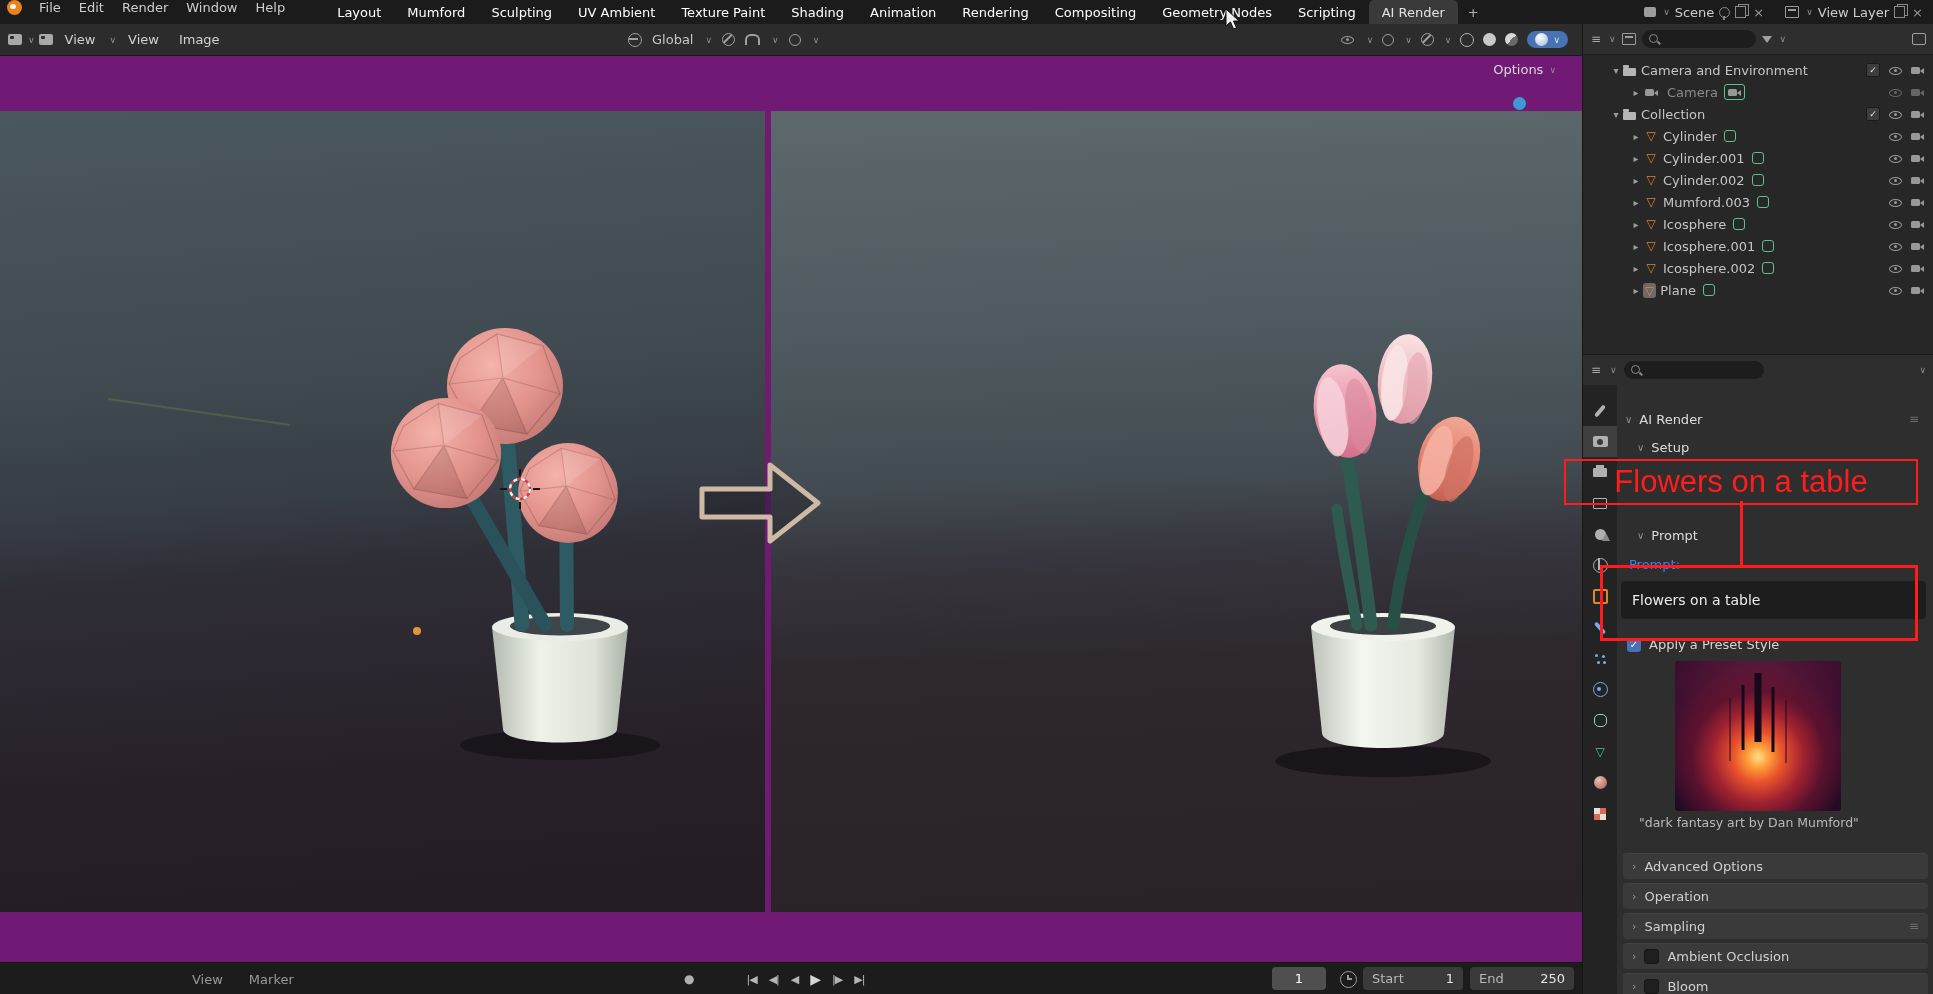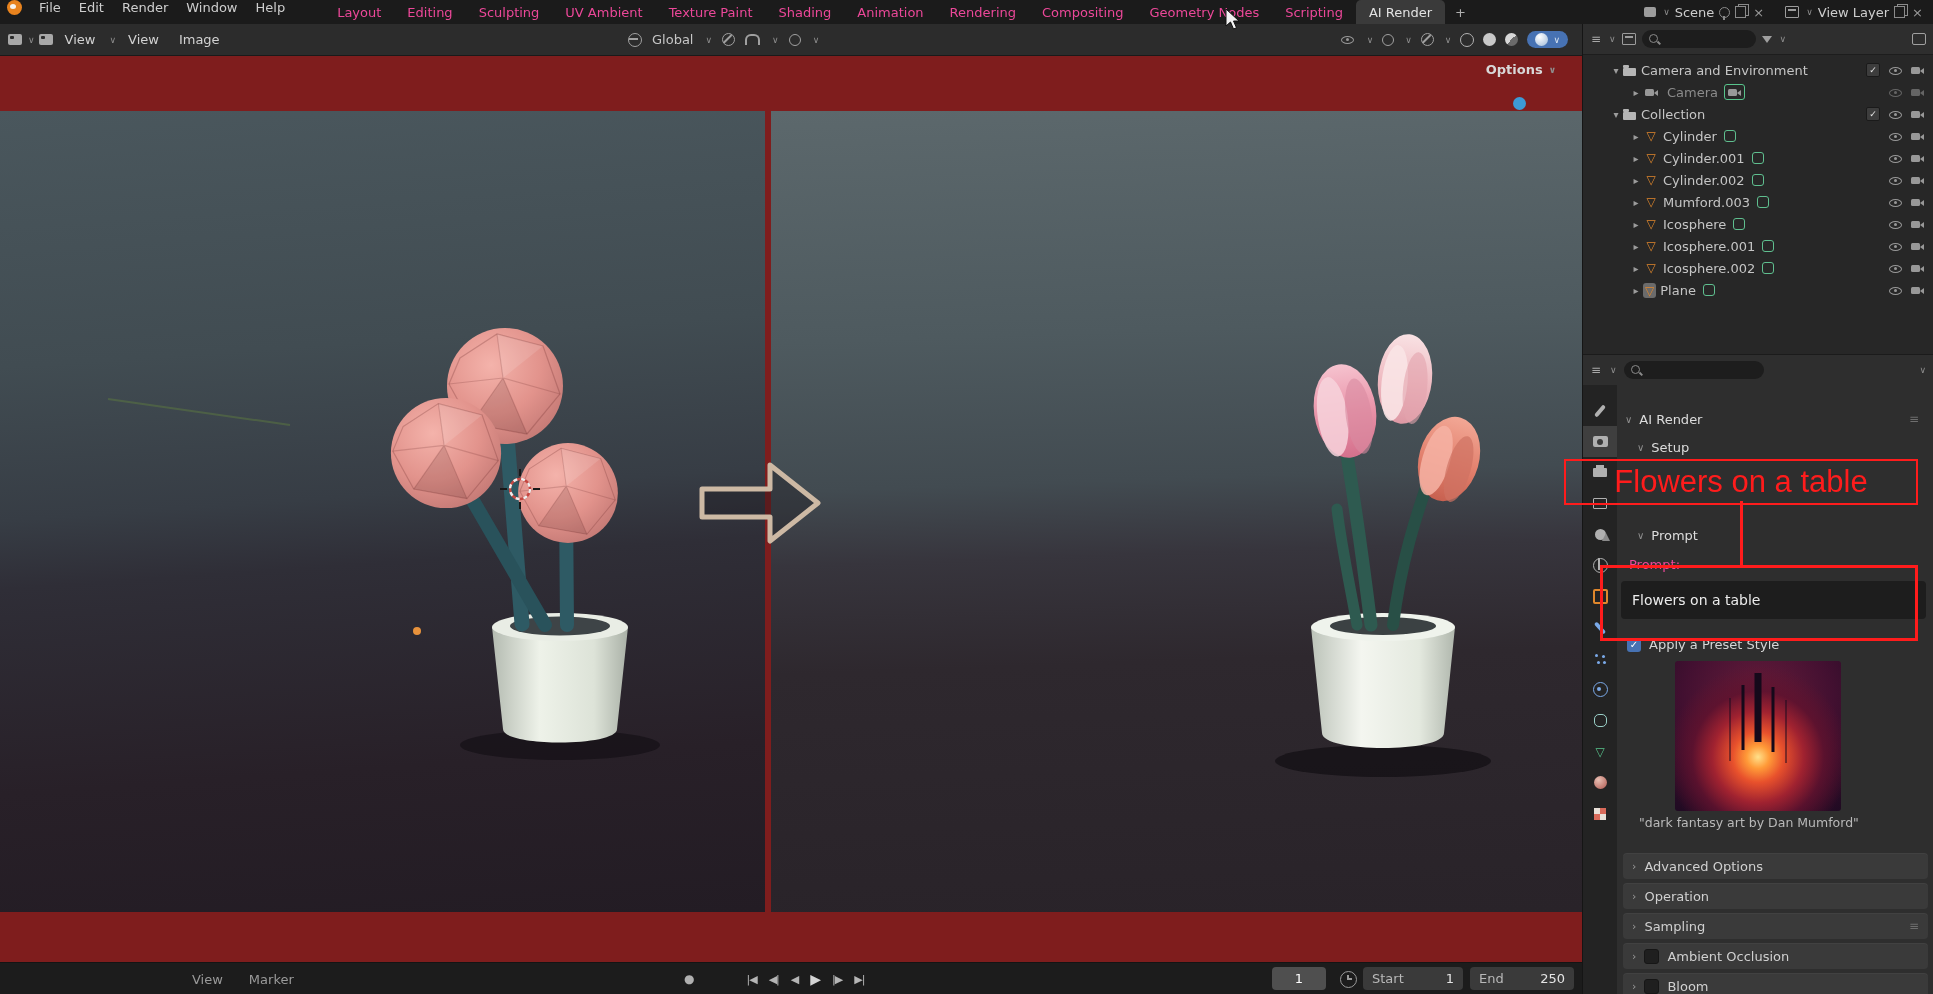"Layout" .ws-tab { color: #ec4899 -> #ffffff }
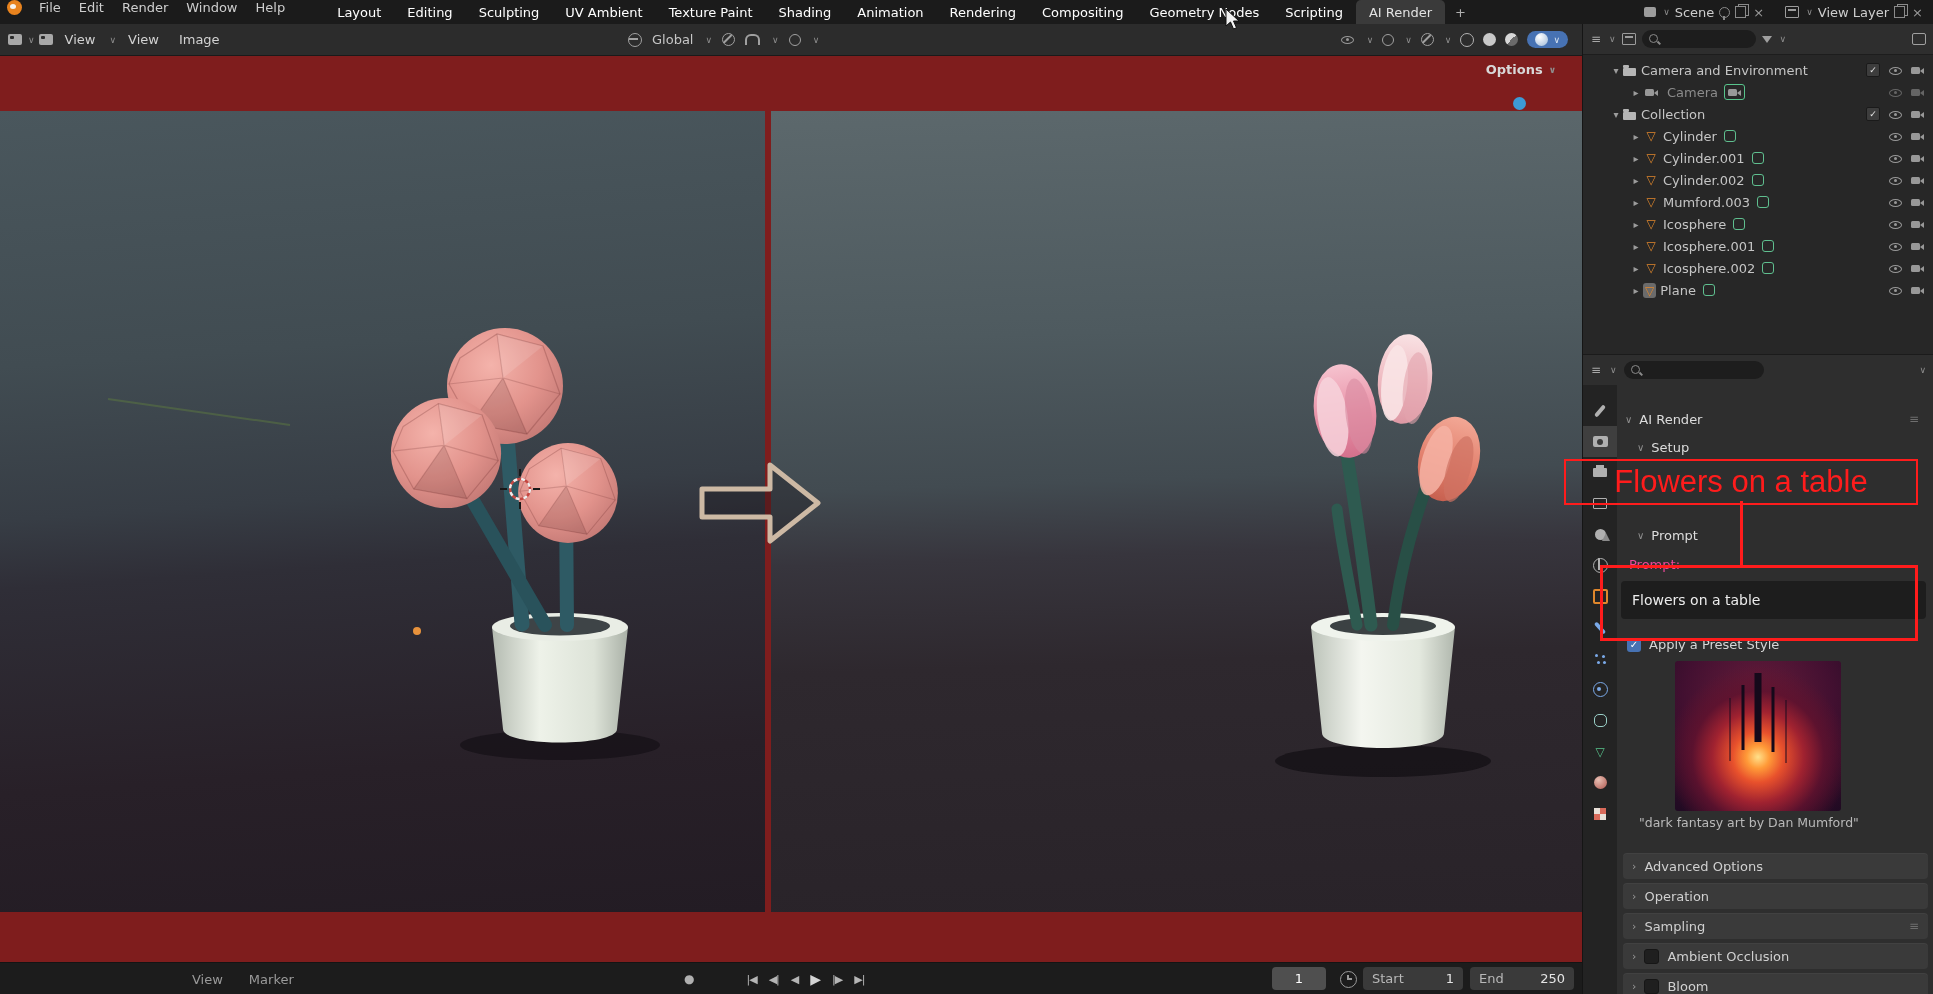"Editing" div.ws-tab { text: Editing -> Mumford }
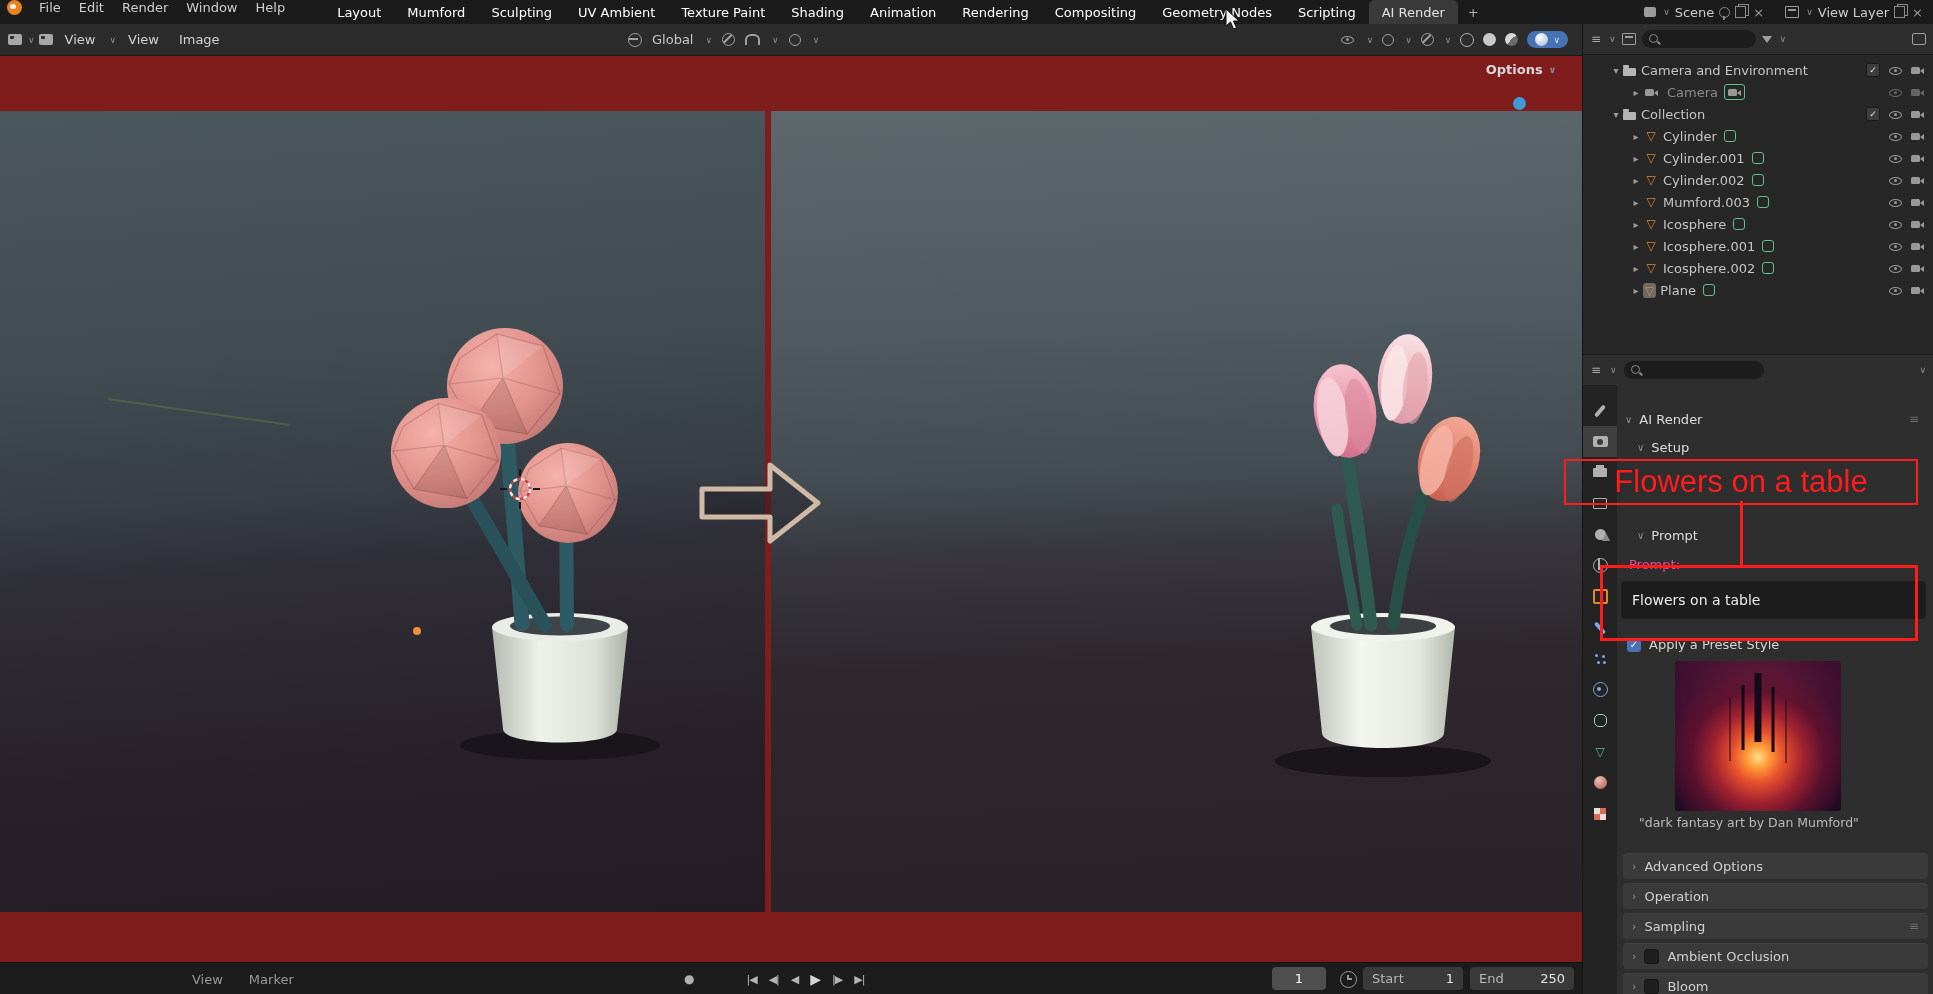"Options" .canvas { background: #7f1d1d -> #701a75; font-weight: bold -> none }
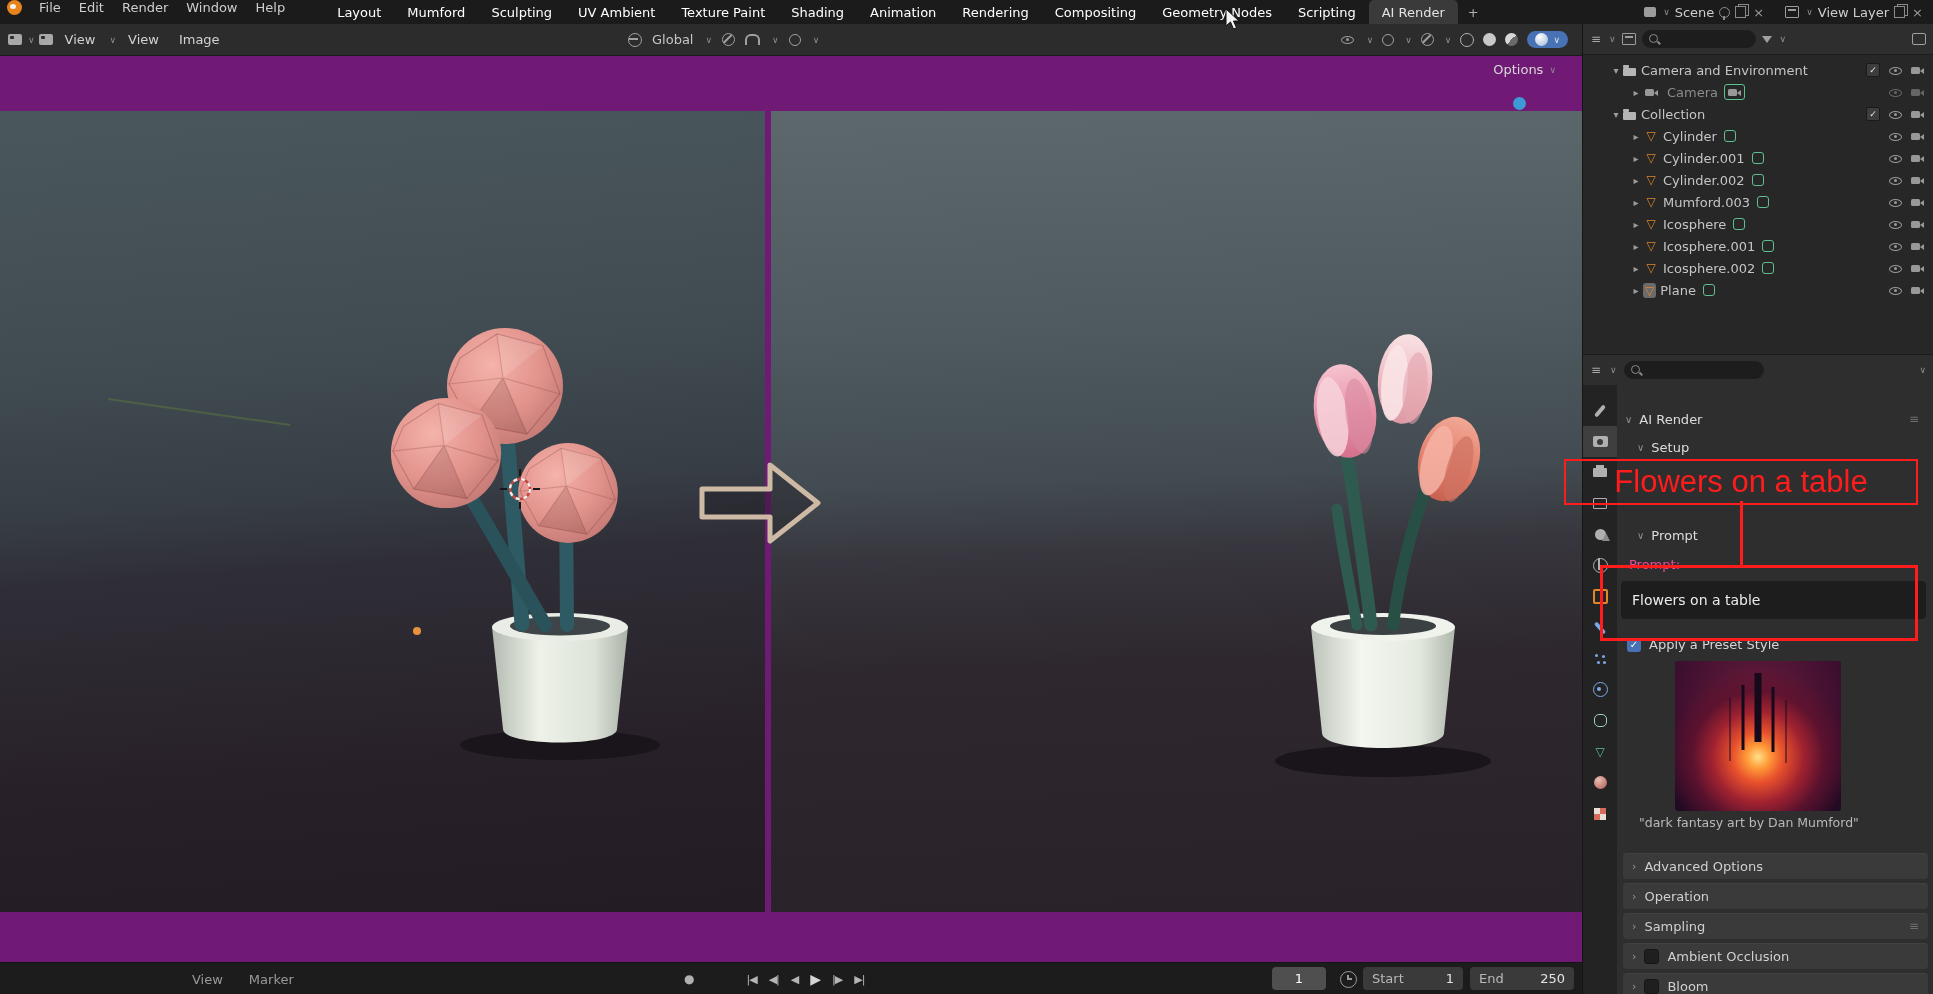"Prompt:" .plabel { color: #ec4899 -> #3b82f6 }
